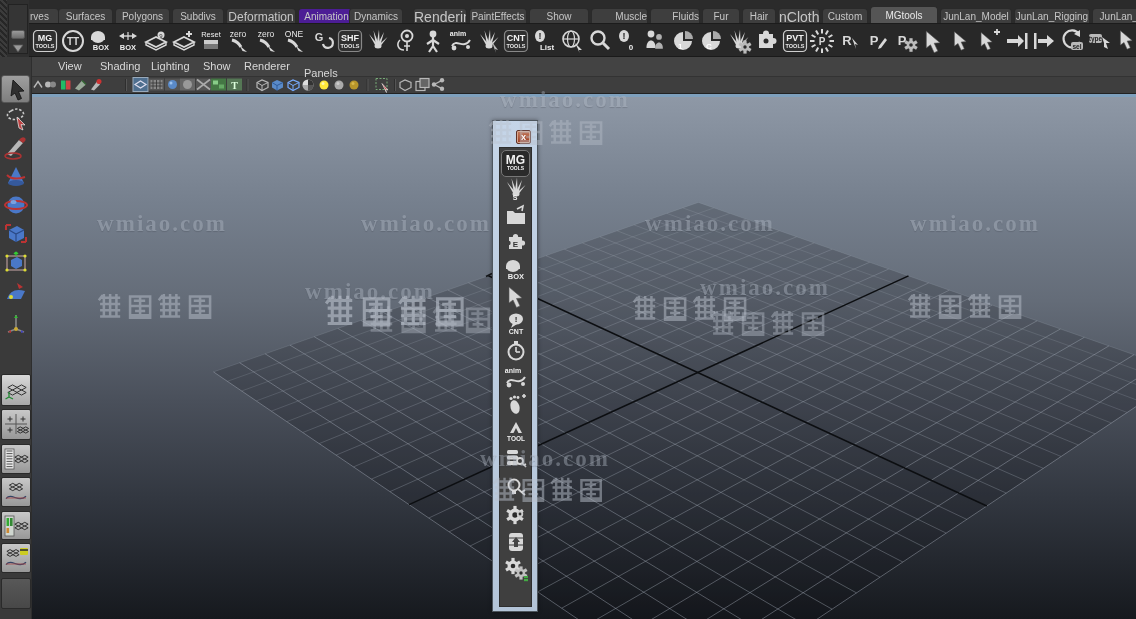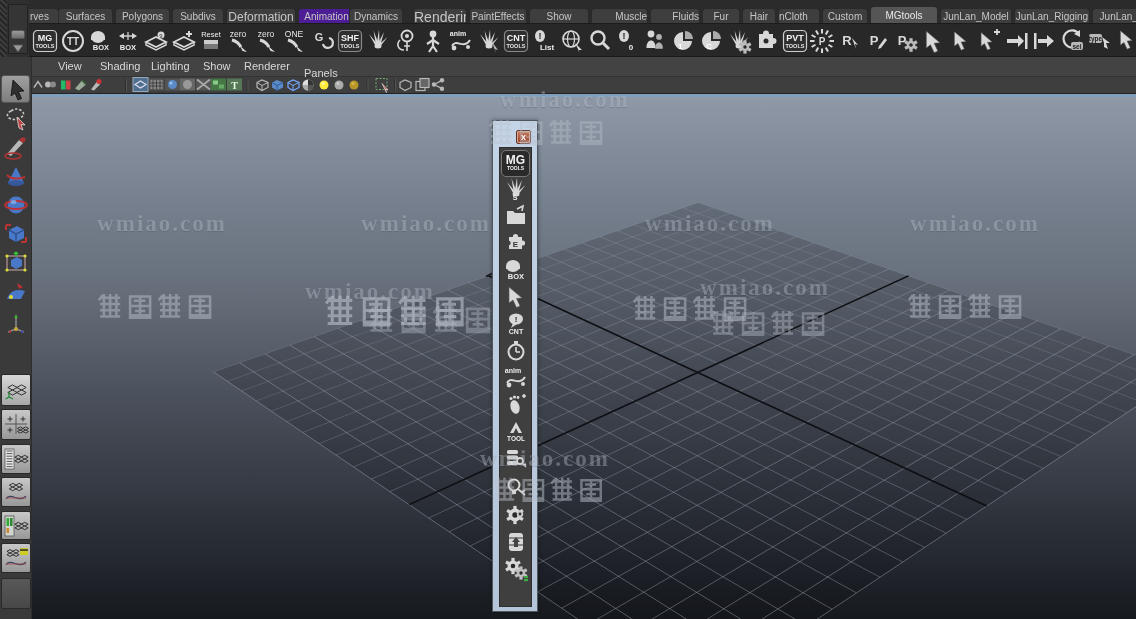"nCloth" div { font-size: 10px -> 14px }
